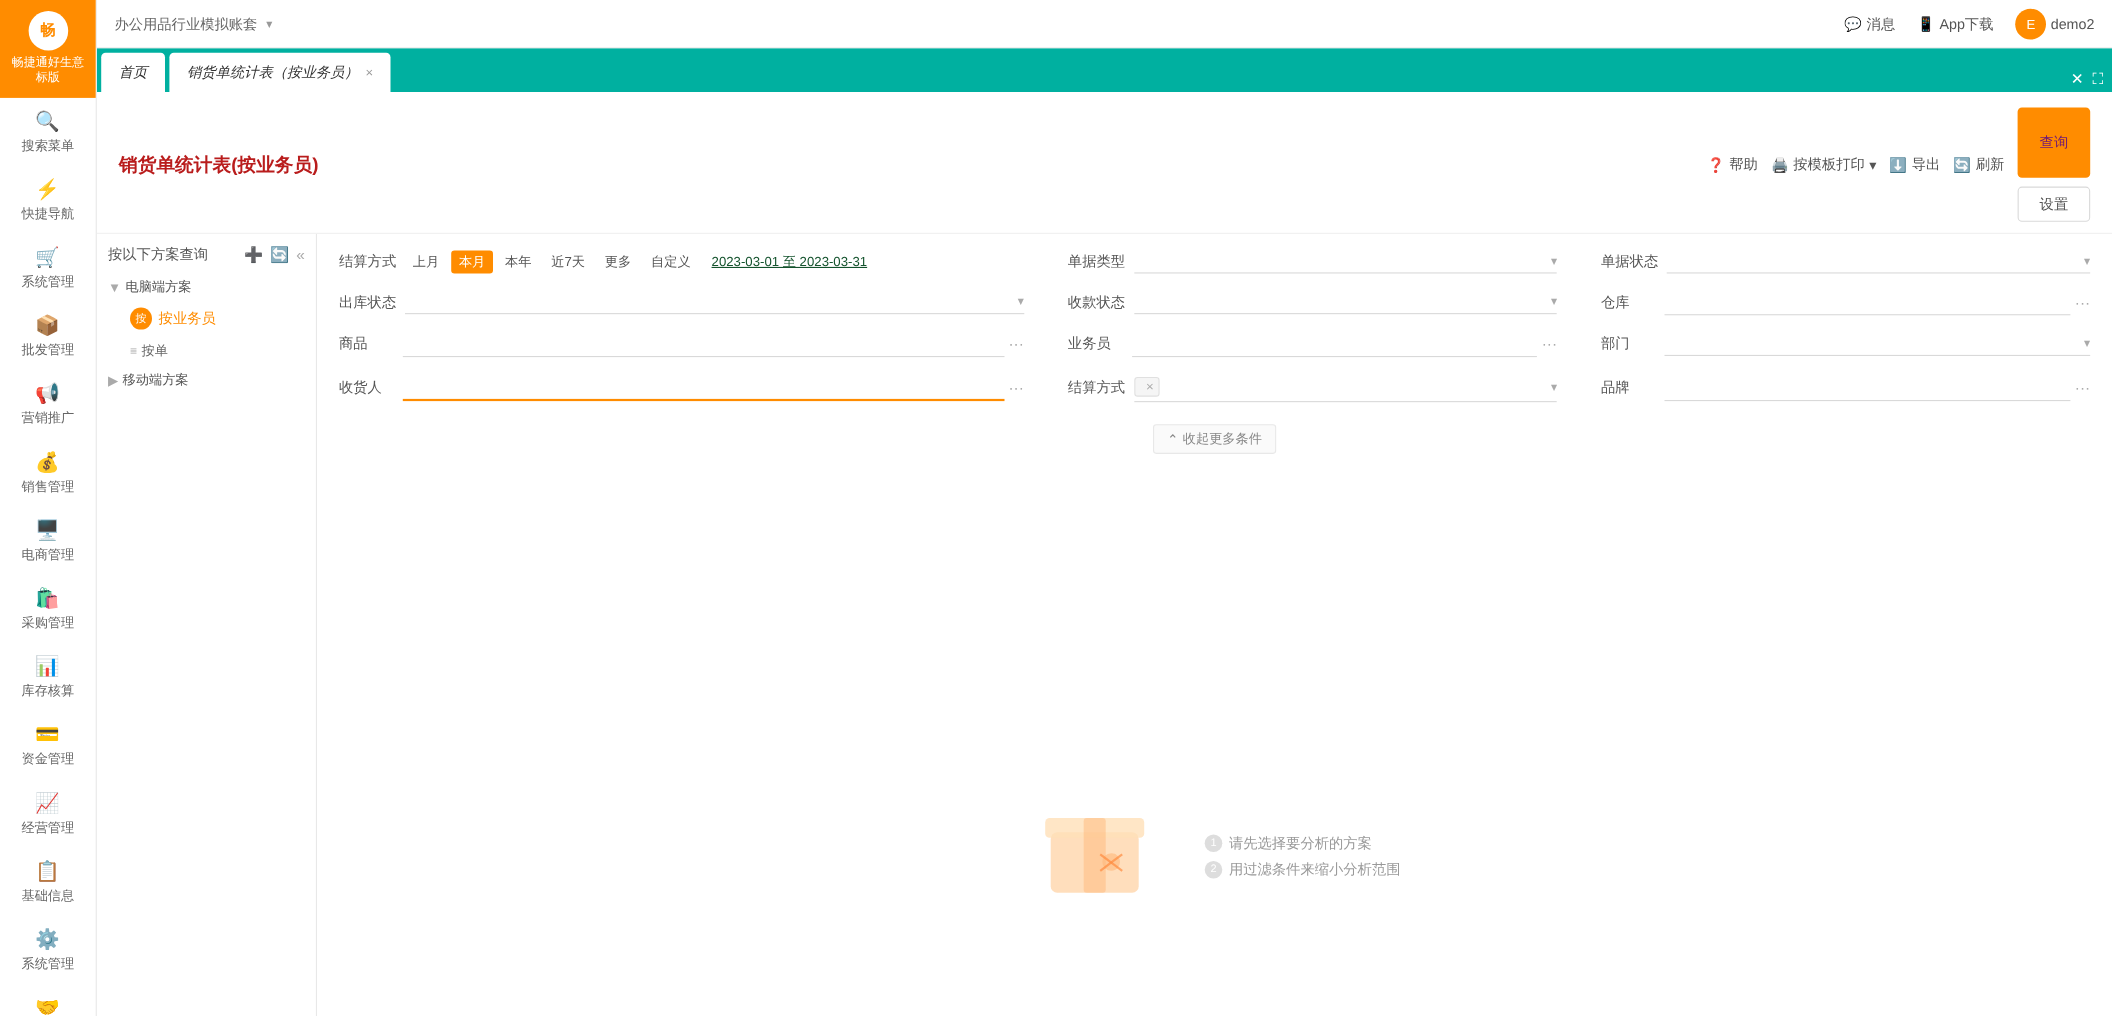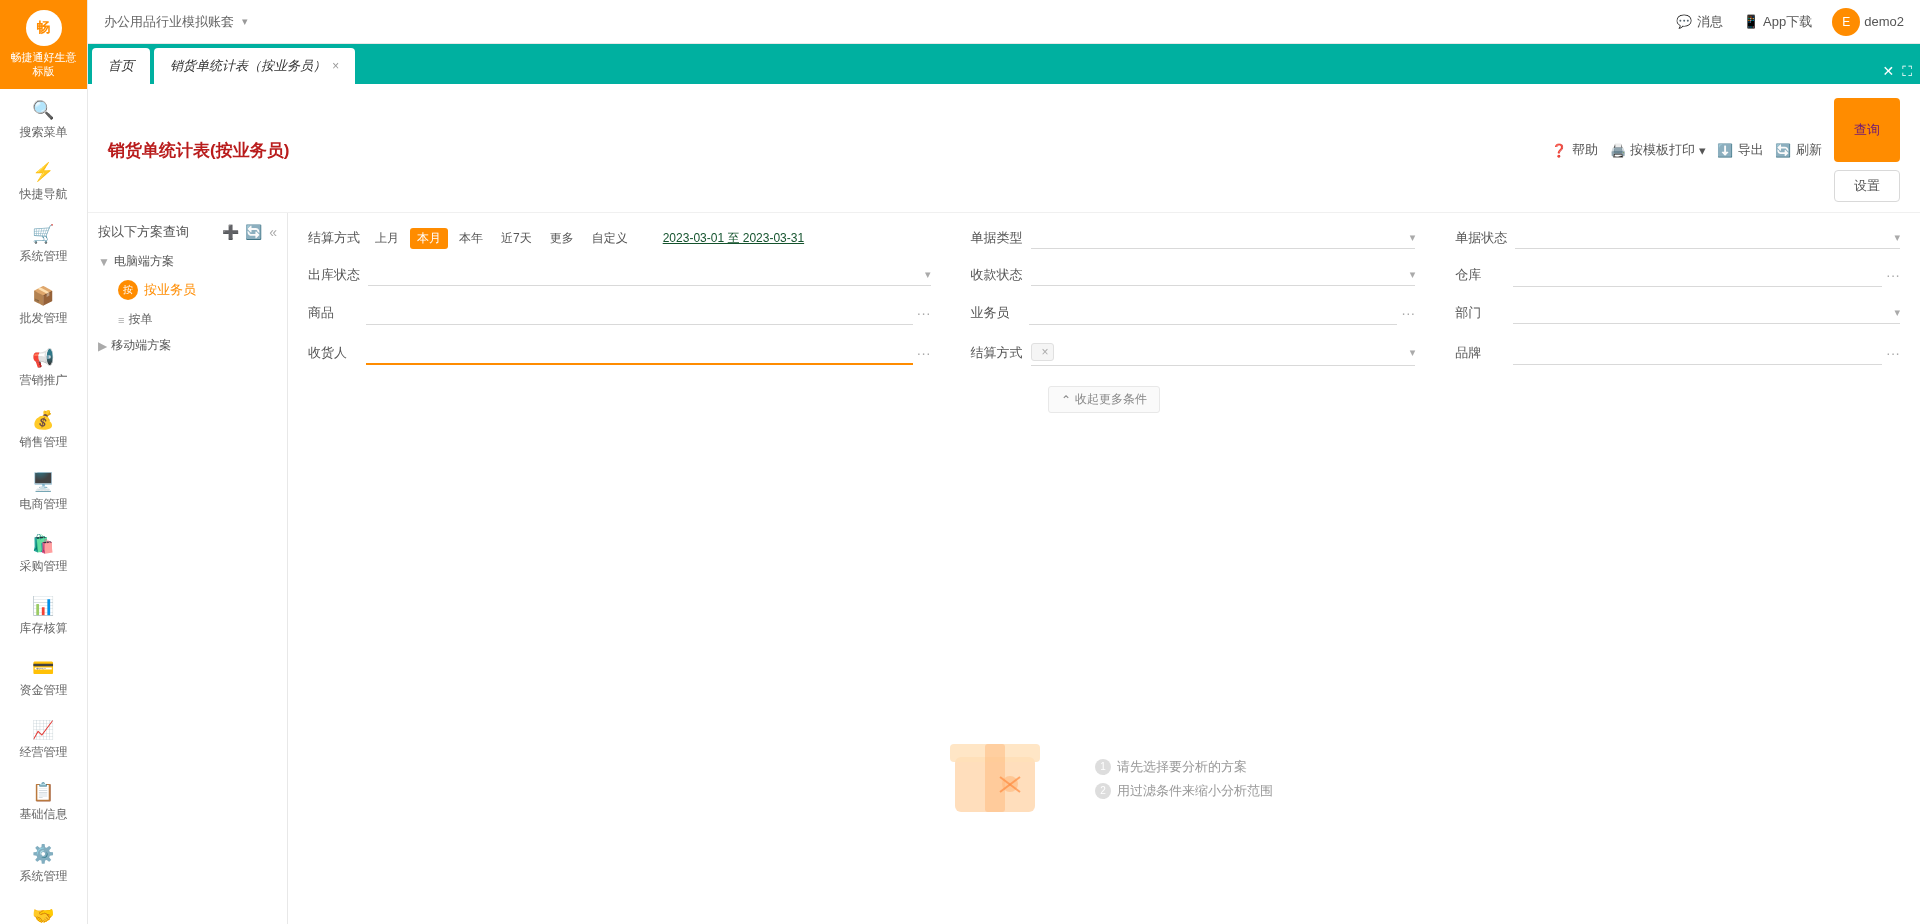"上月" .date-tabs { margin-right: 24px -> 8px }
